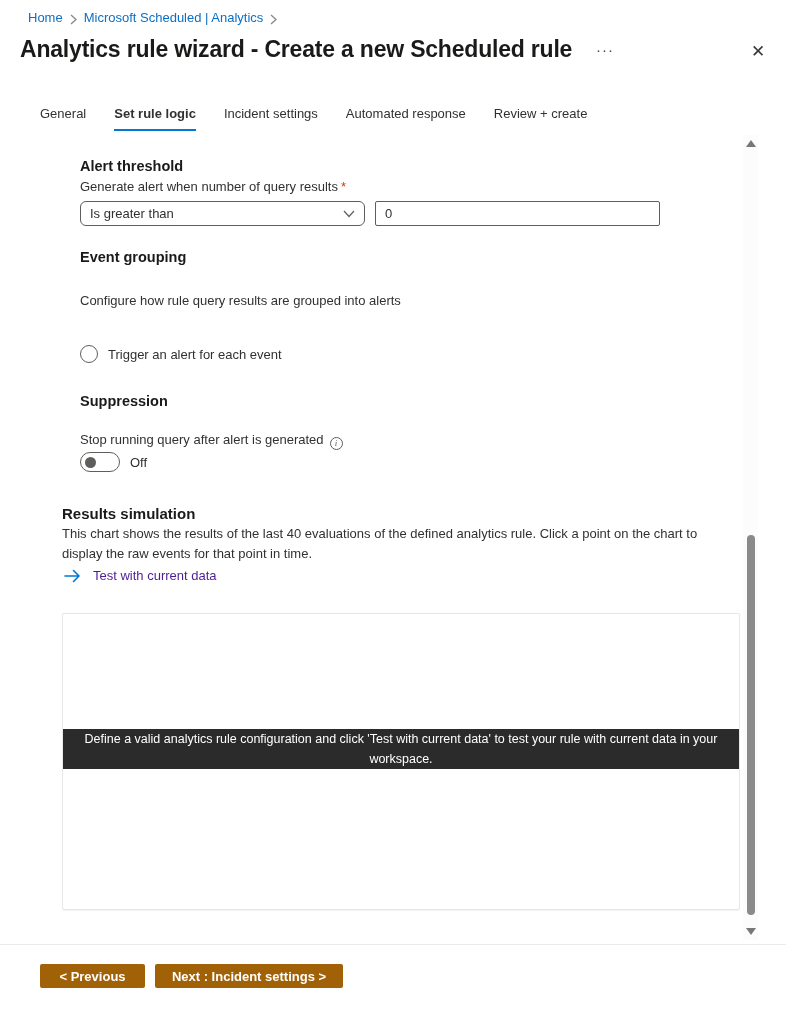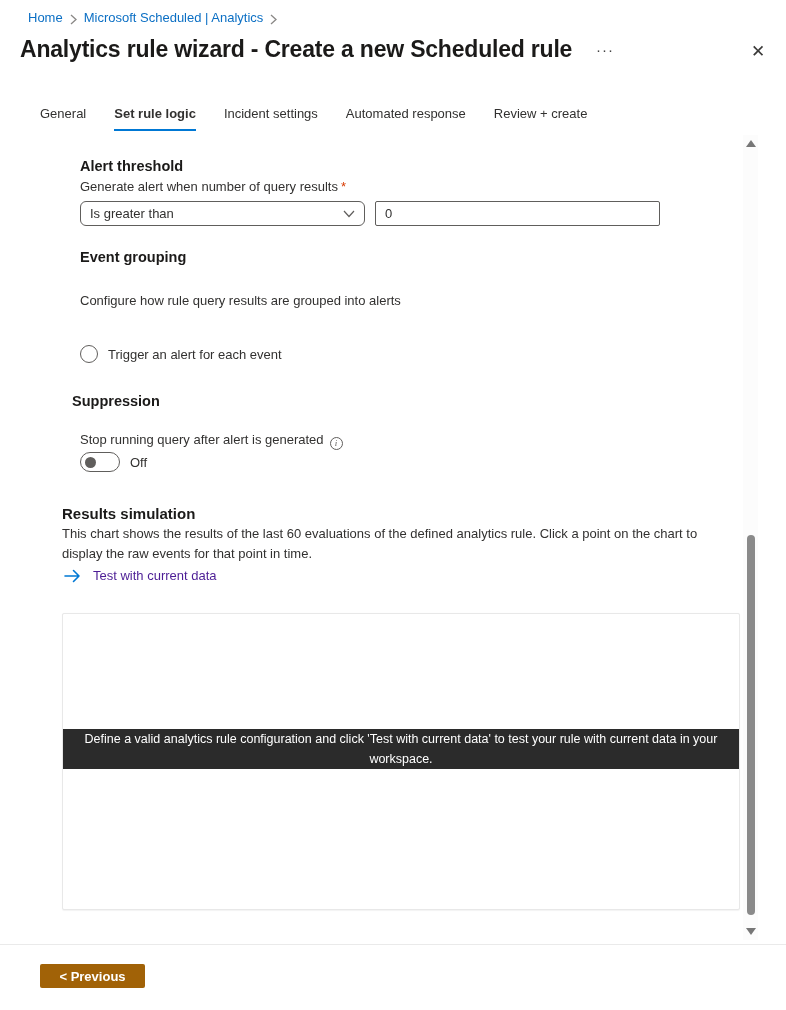"Suppression" div.sec-h { left: 72px -> 80px }
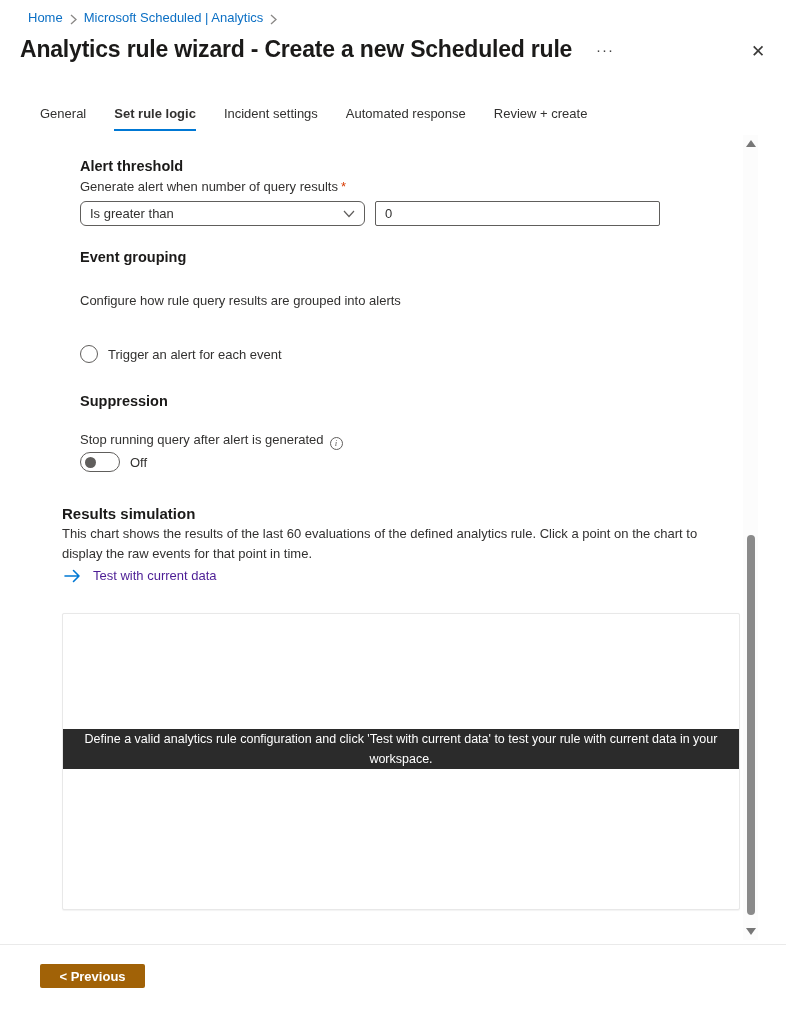"This chart shows the results" div.rs-desc { text: 60 -> 40 }
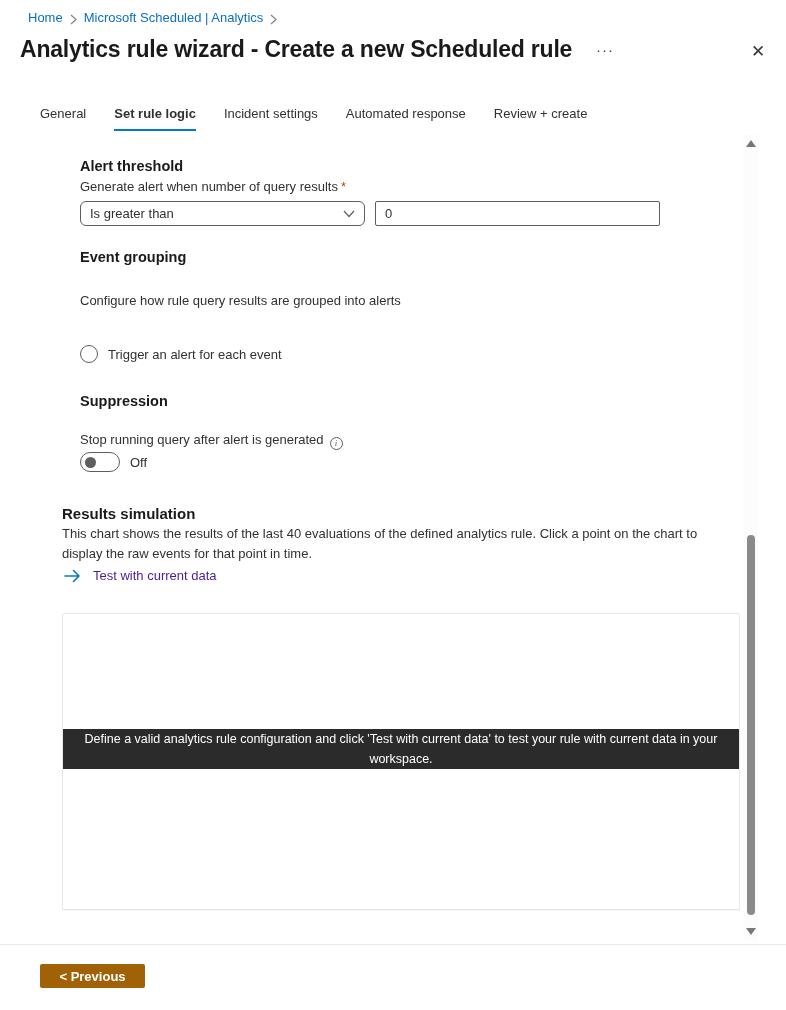"Next : Incident settings >" button.btn { html: none -> <button>Next : Incident settings &gt;</button> }
